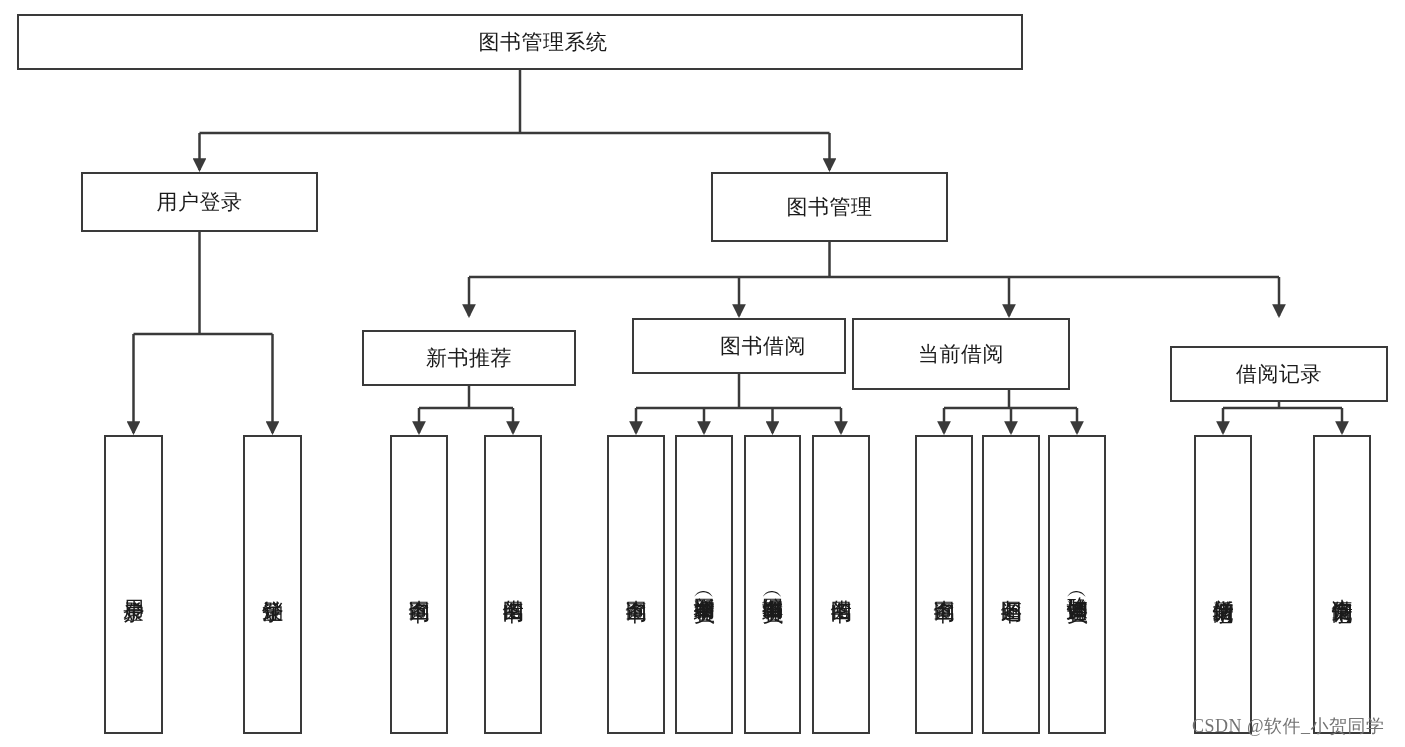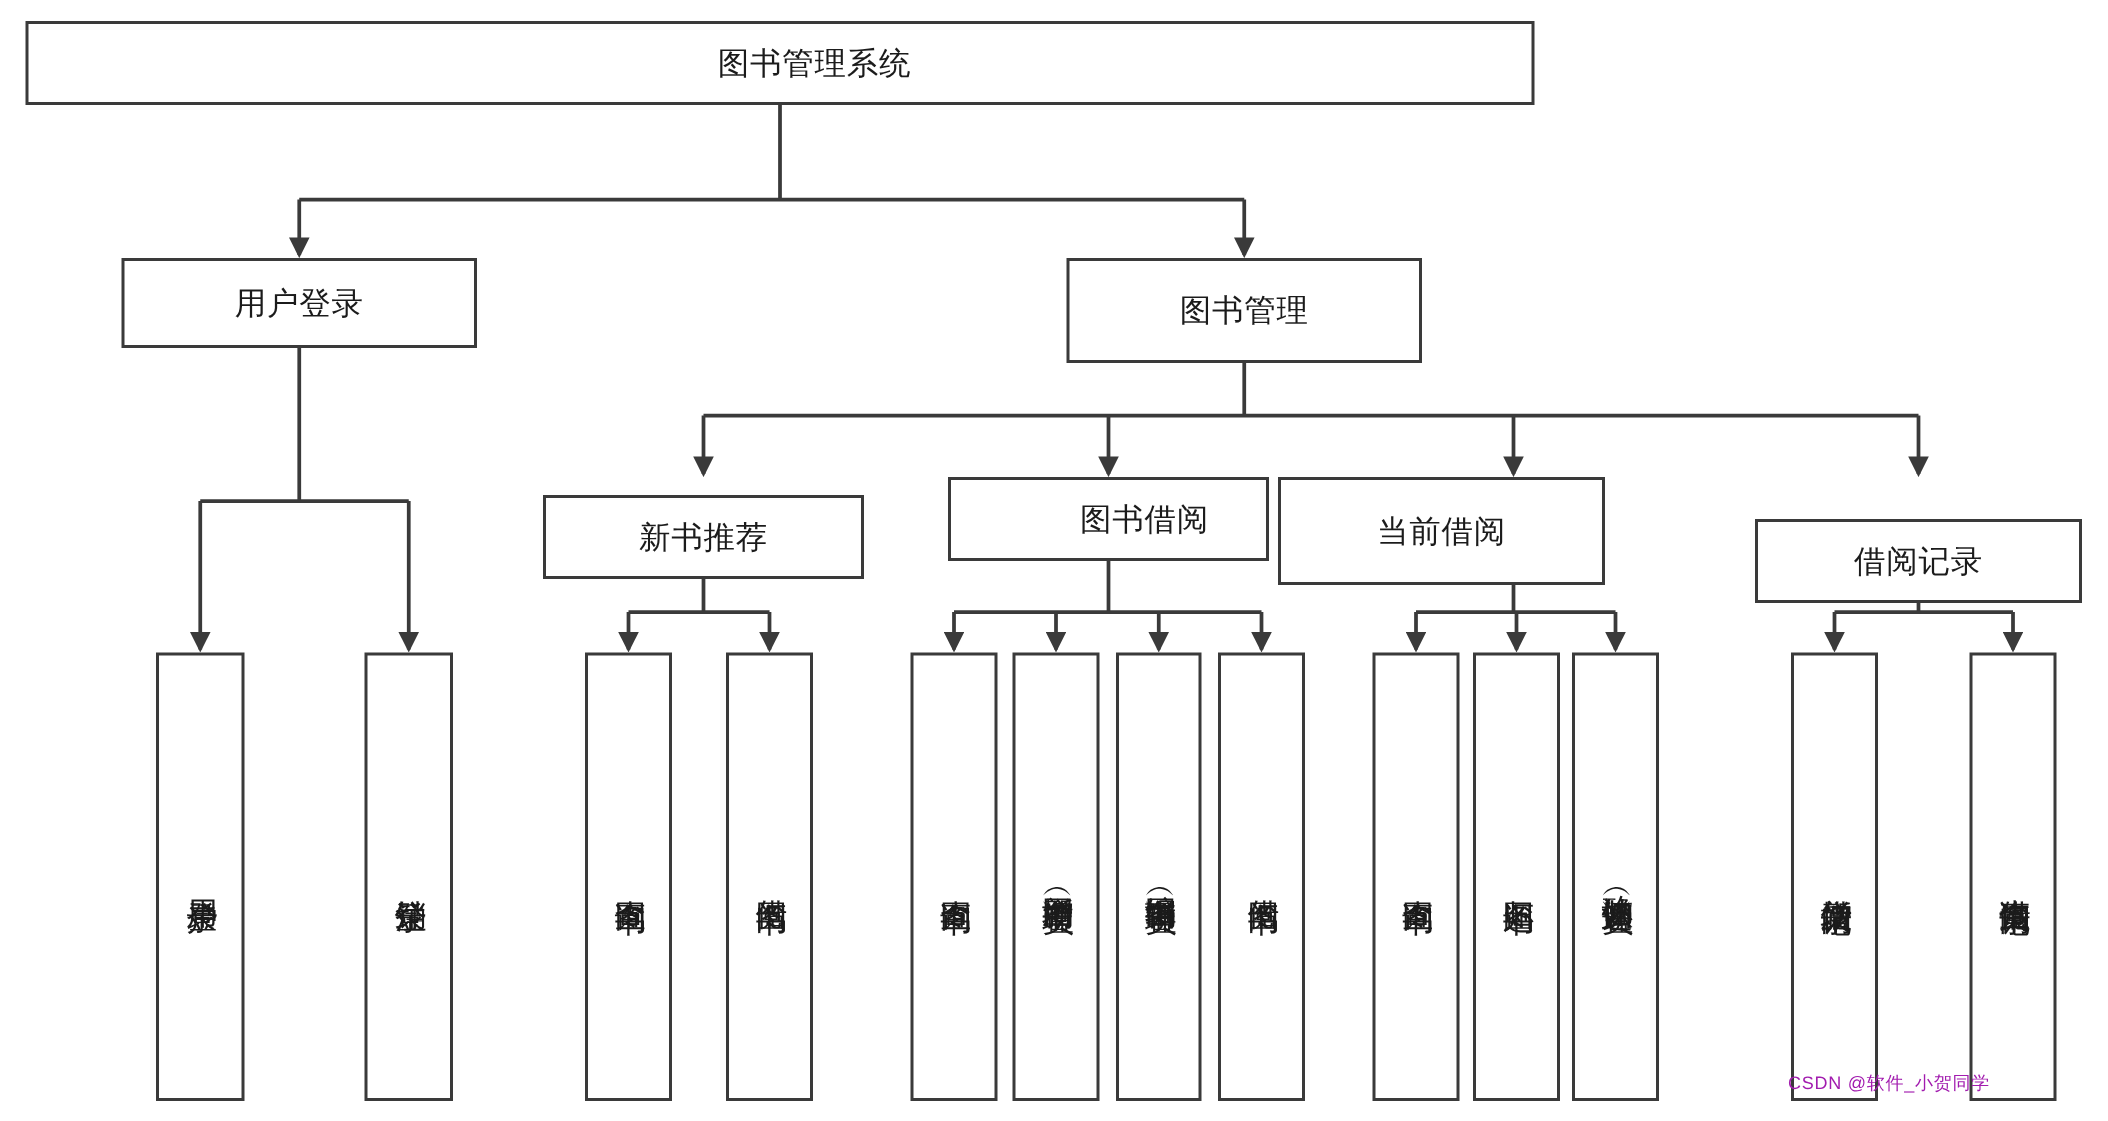"CSDN @软件_小贺同学" .watermark { color: #a21caf -> #737373; font-family: none -> Liberation Serif, serif; font-size: 12px -> 18px }
